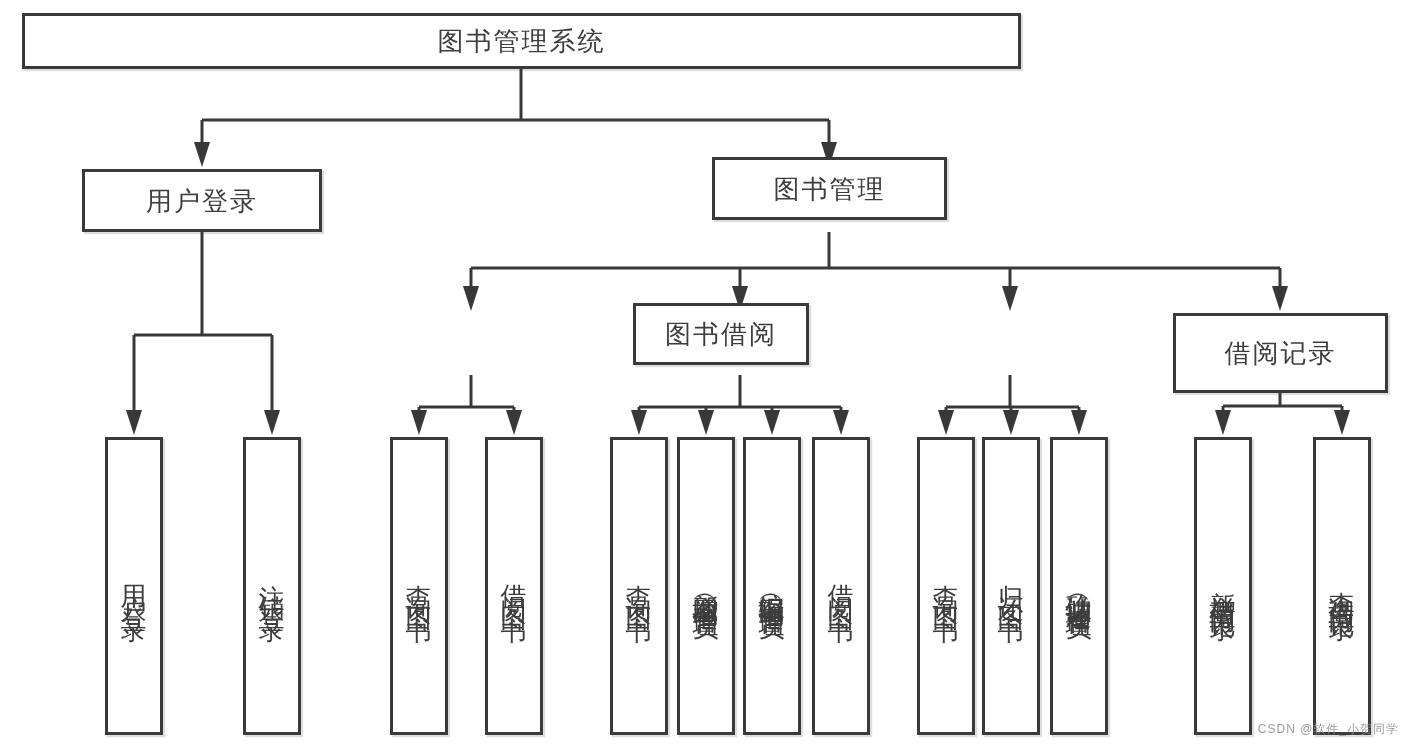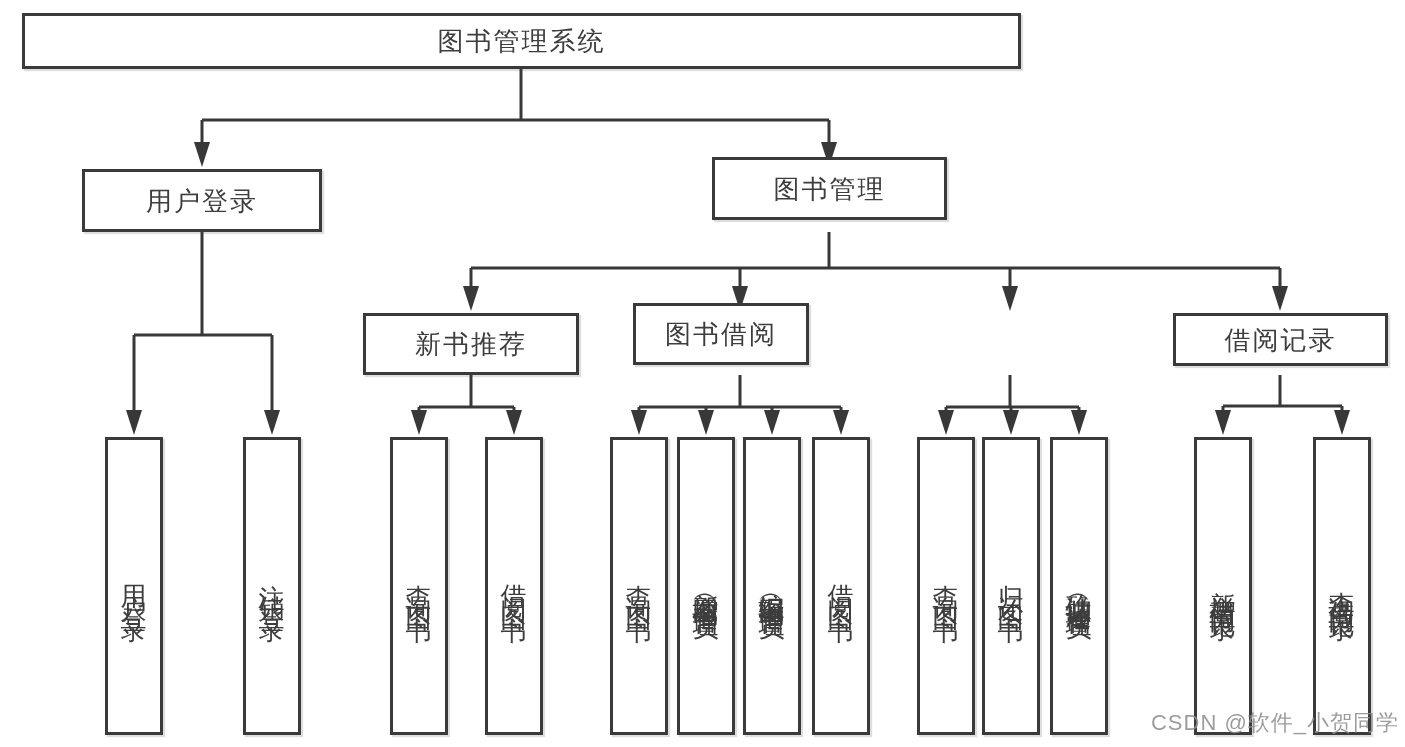"新书推荐" div.box { html: <div>新书推荐</div> -> none }
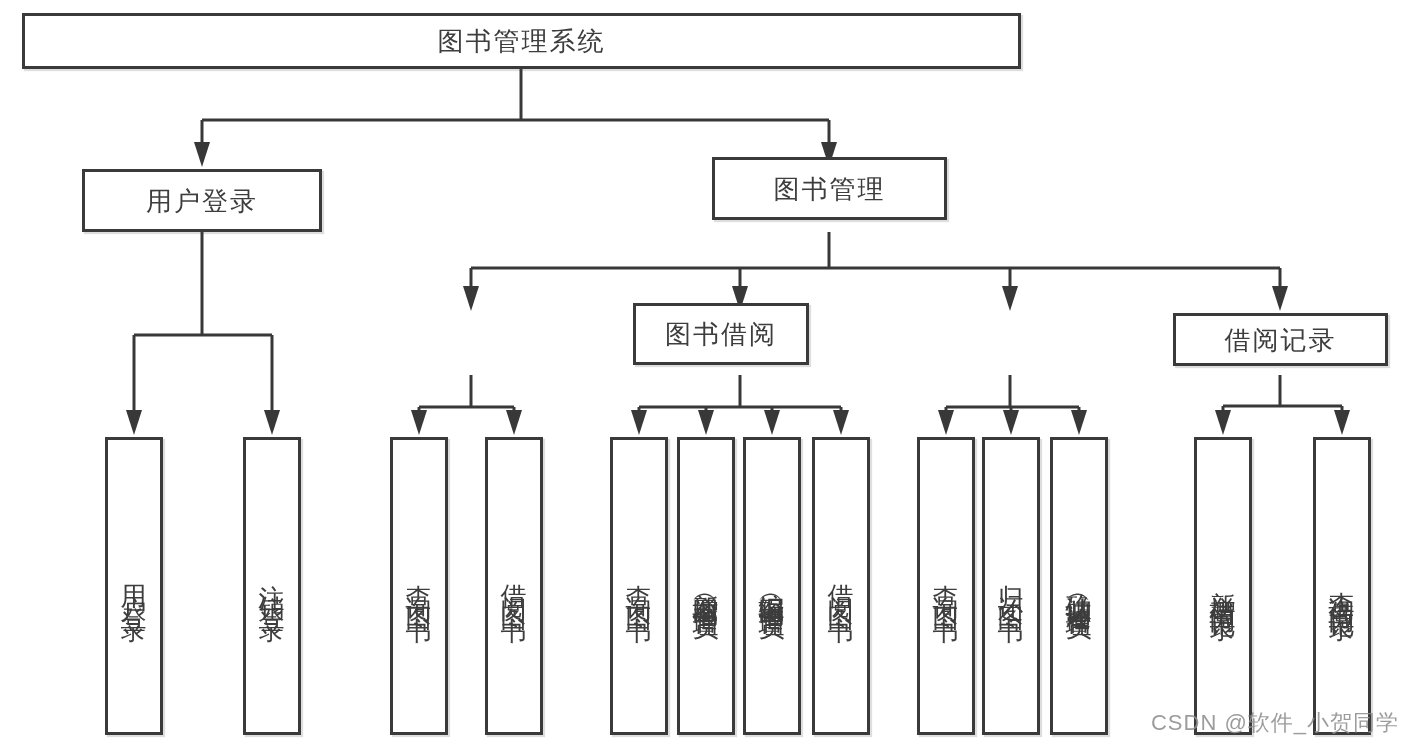"借阅记录" div.box { height: 53px -> 80px }
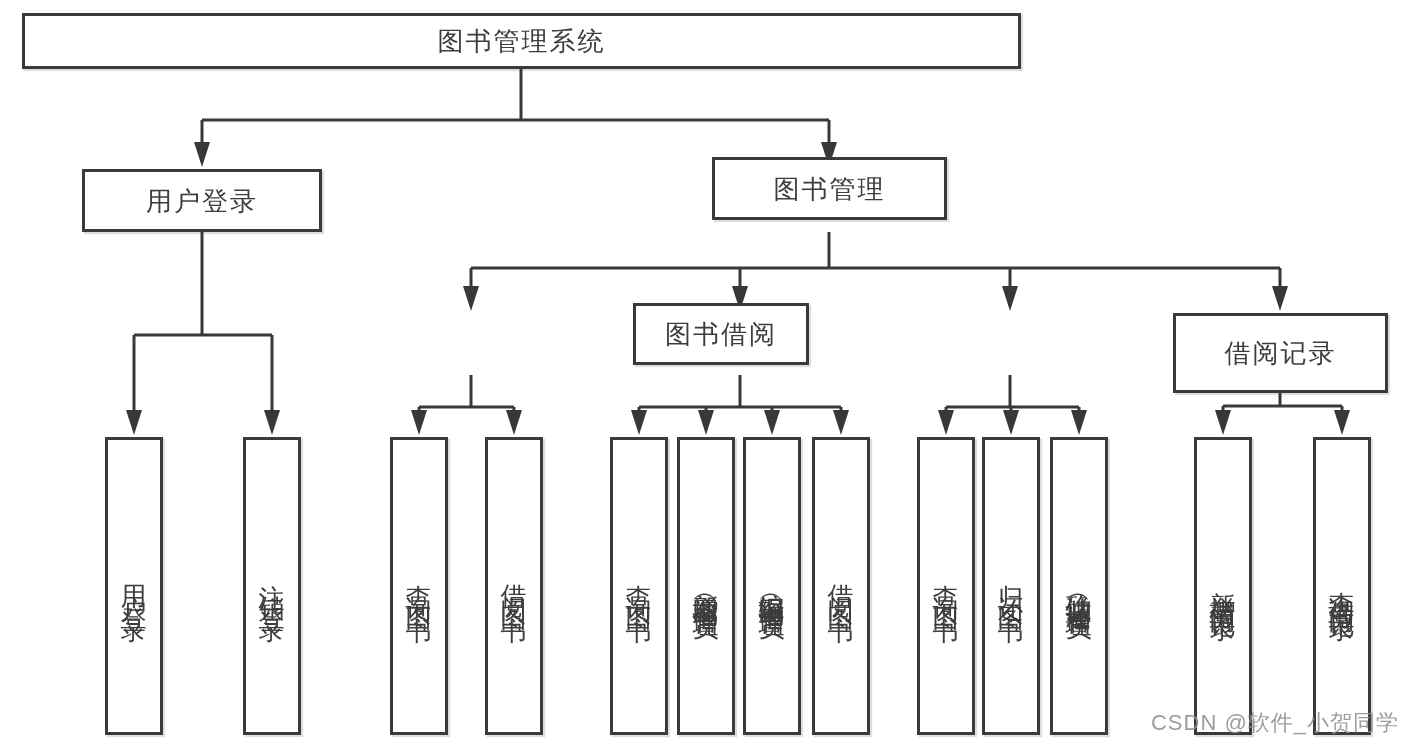"CSDN @软件_小贺同学" .watermark { font-size: 22px -> 12px }
